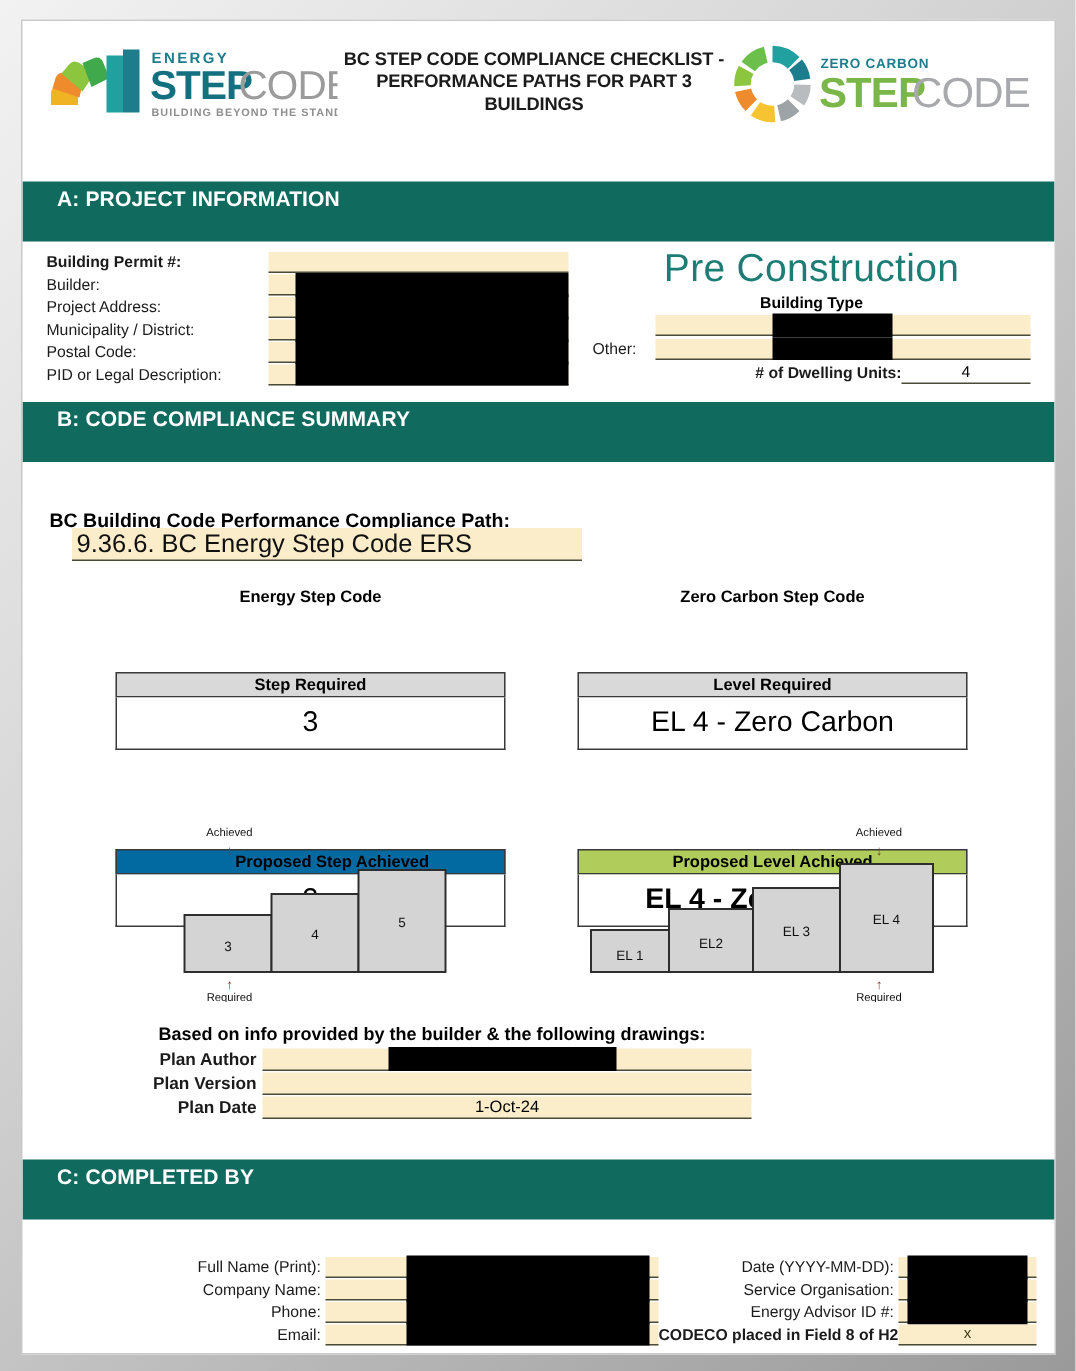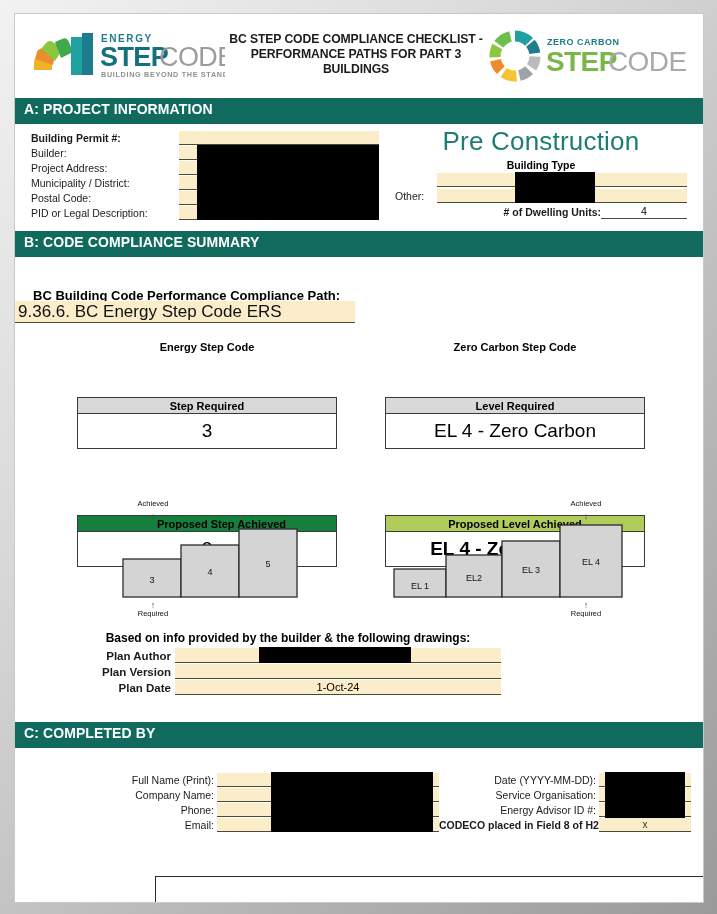"ENERGY" #header { height: 84px -> 107px }
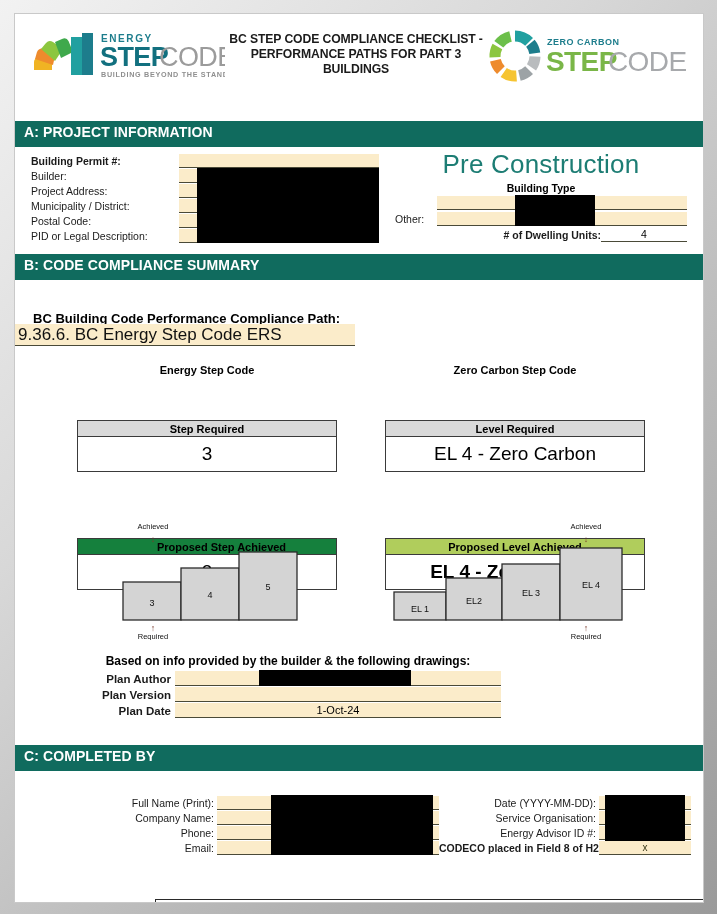"A: PROJECT INFORMATION" .secbar { height: 26px -> 40px; padding: 4px 0 4px 9px -> 4px 0 4px 23px }
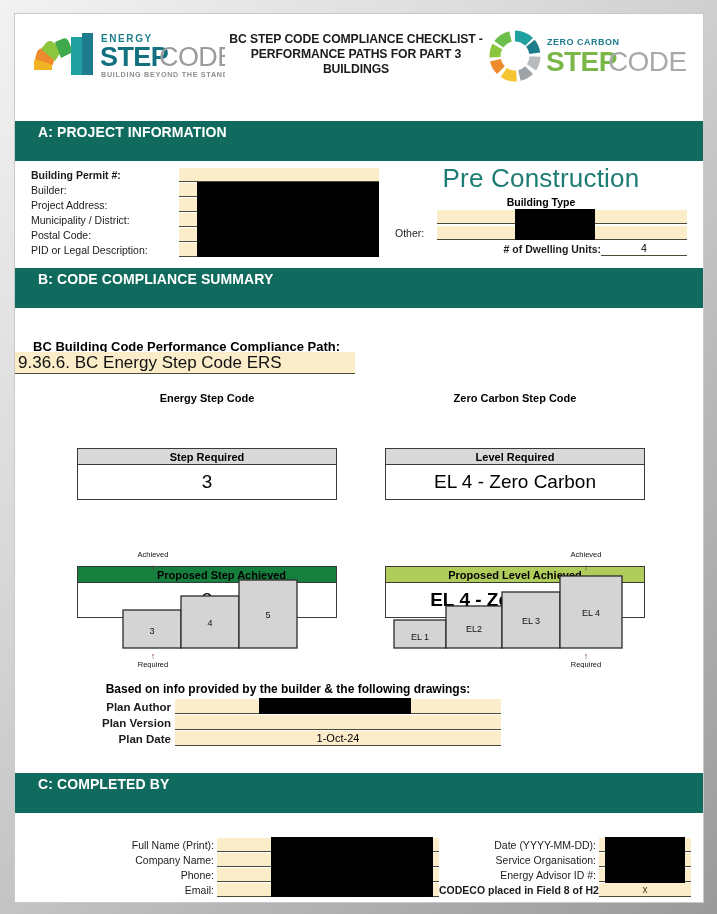"9.36.6. BC Energy Step Code" #pathval { left: 0 -> 33px }
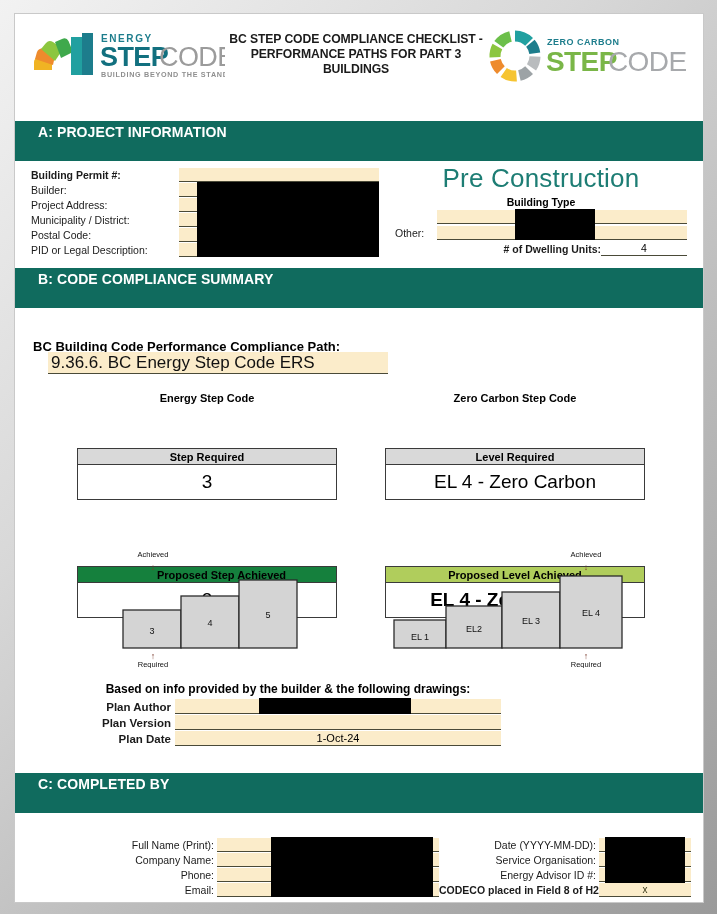"Proposed Step Achieved" .boxhdr.cyan { background: #15803d -> #0369a1 }
